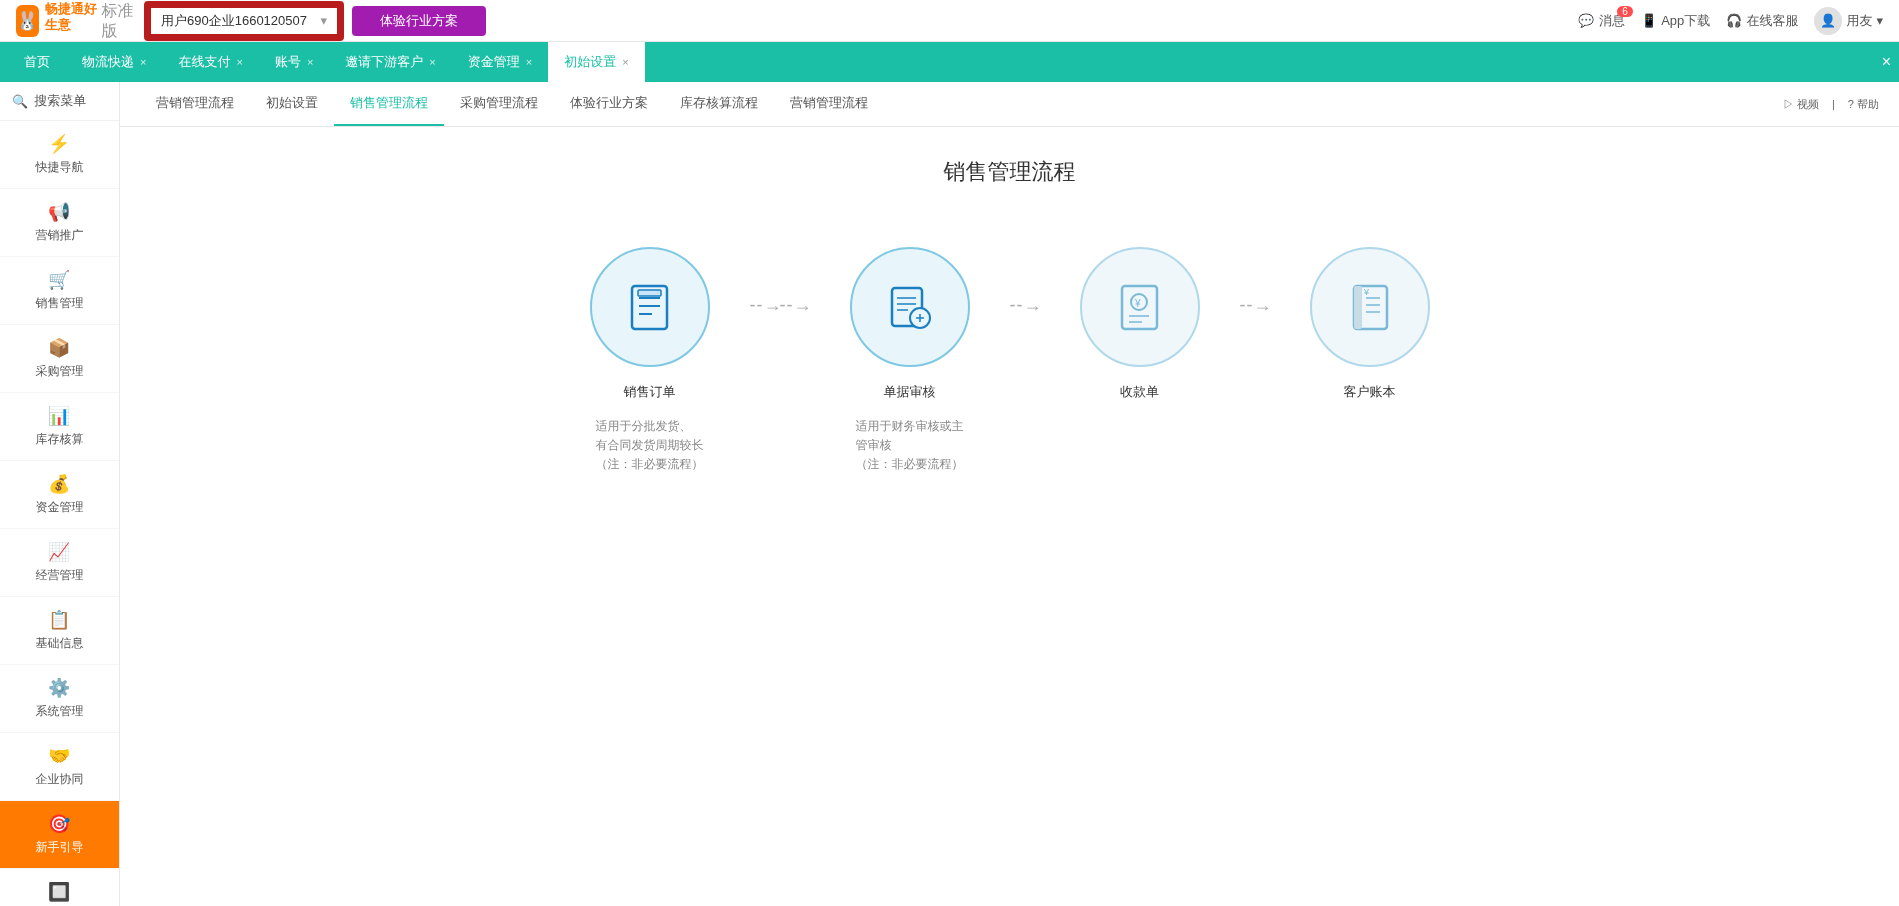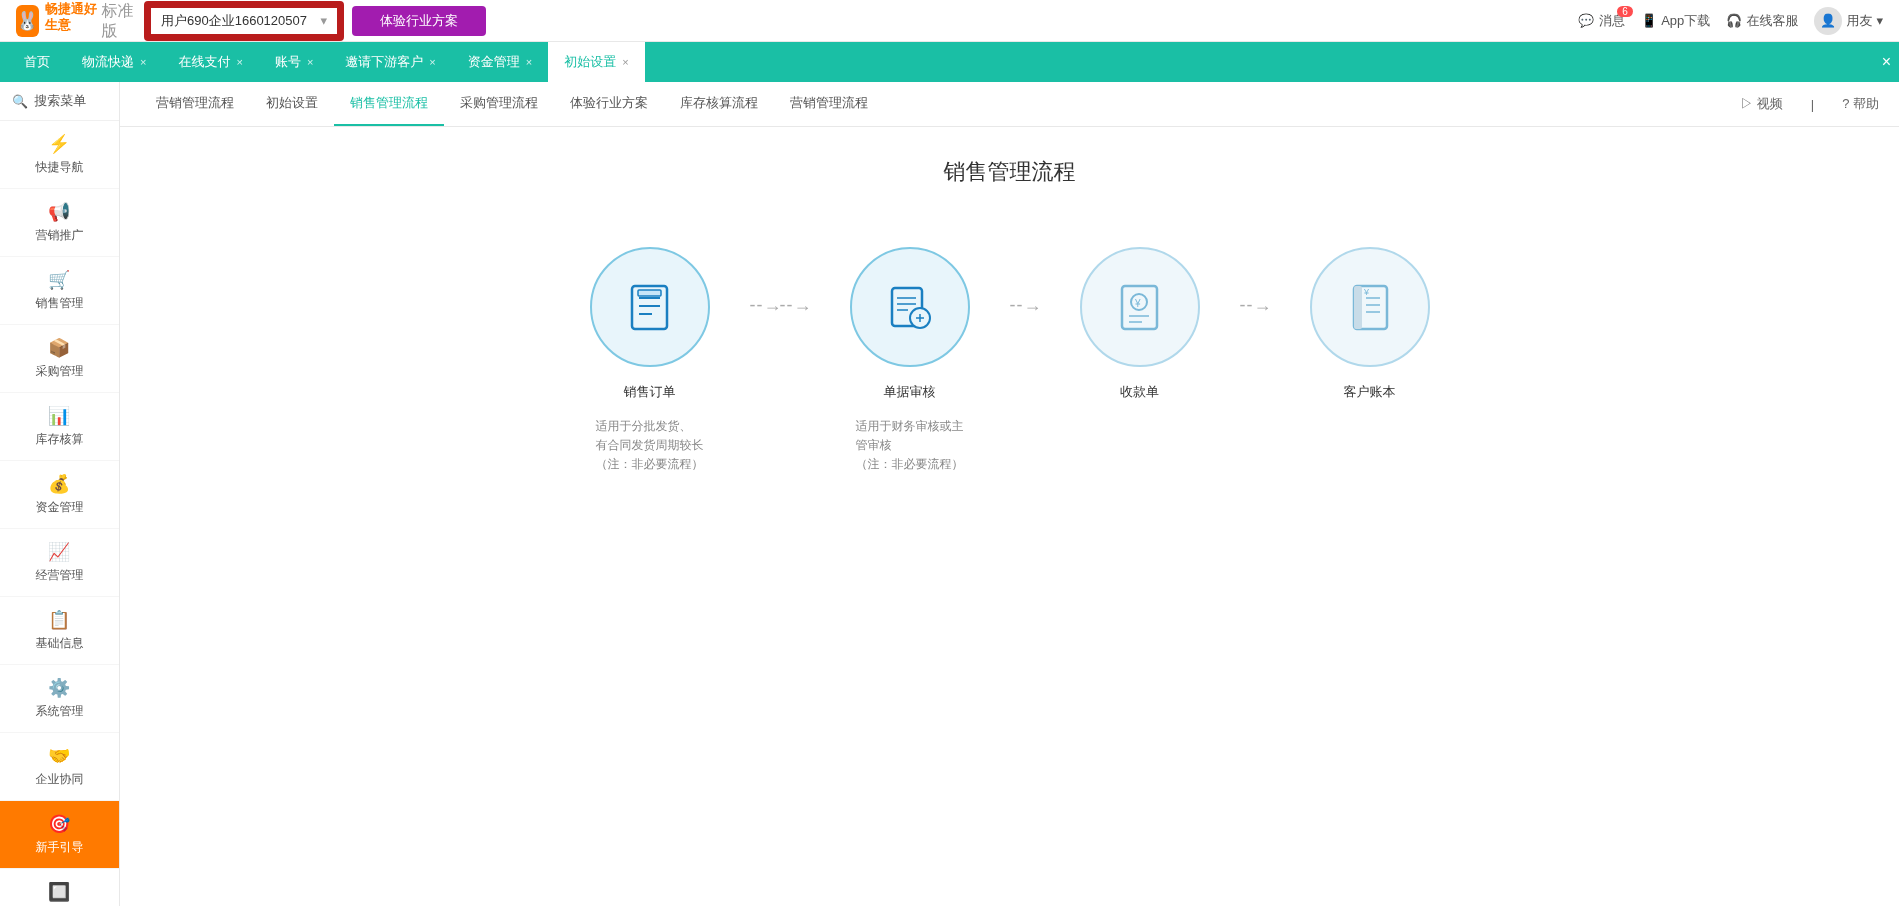"▷ 视频" .sub-tab-right { font-size: 13px -> 11px; gap: 28px -> 13px }
